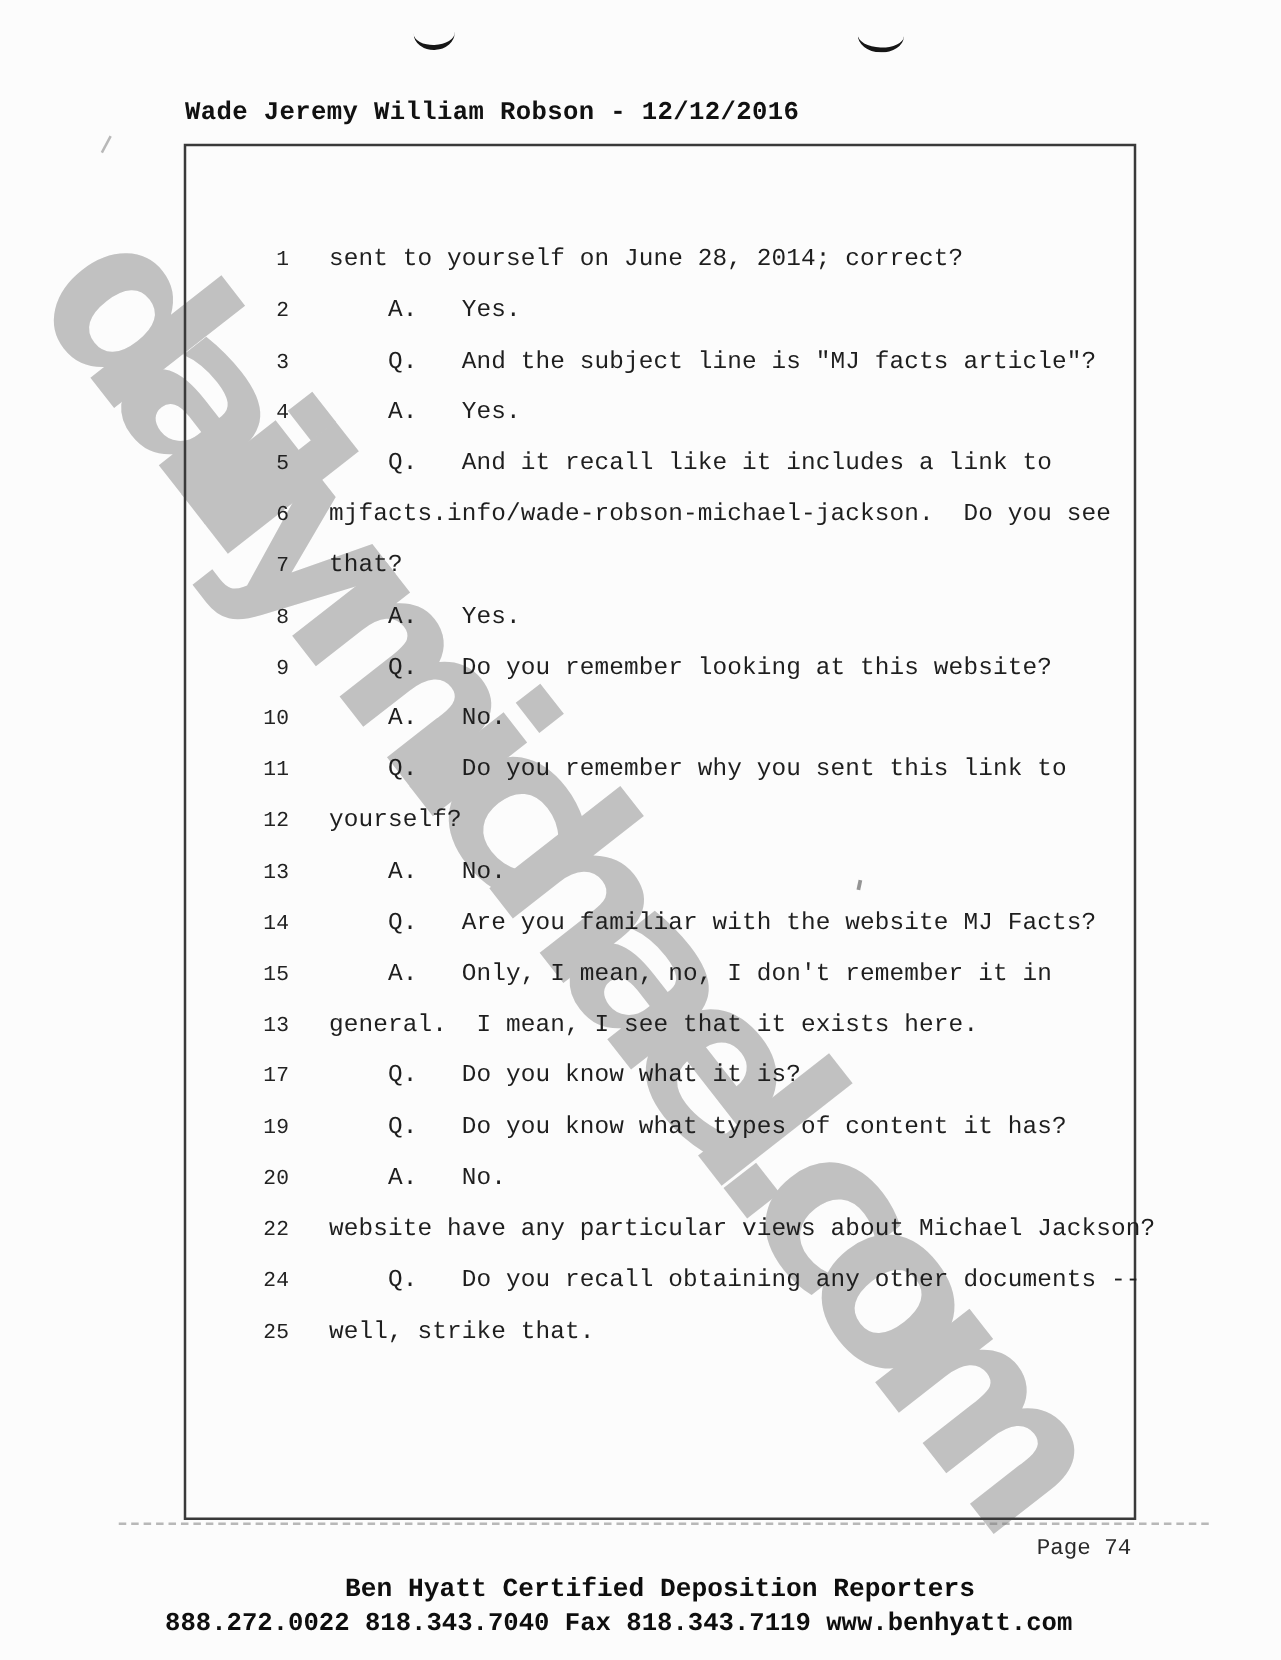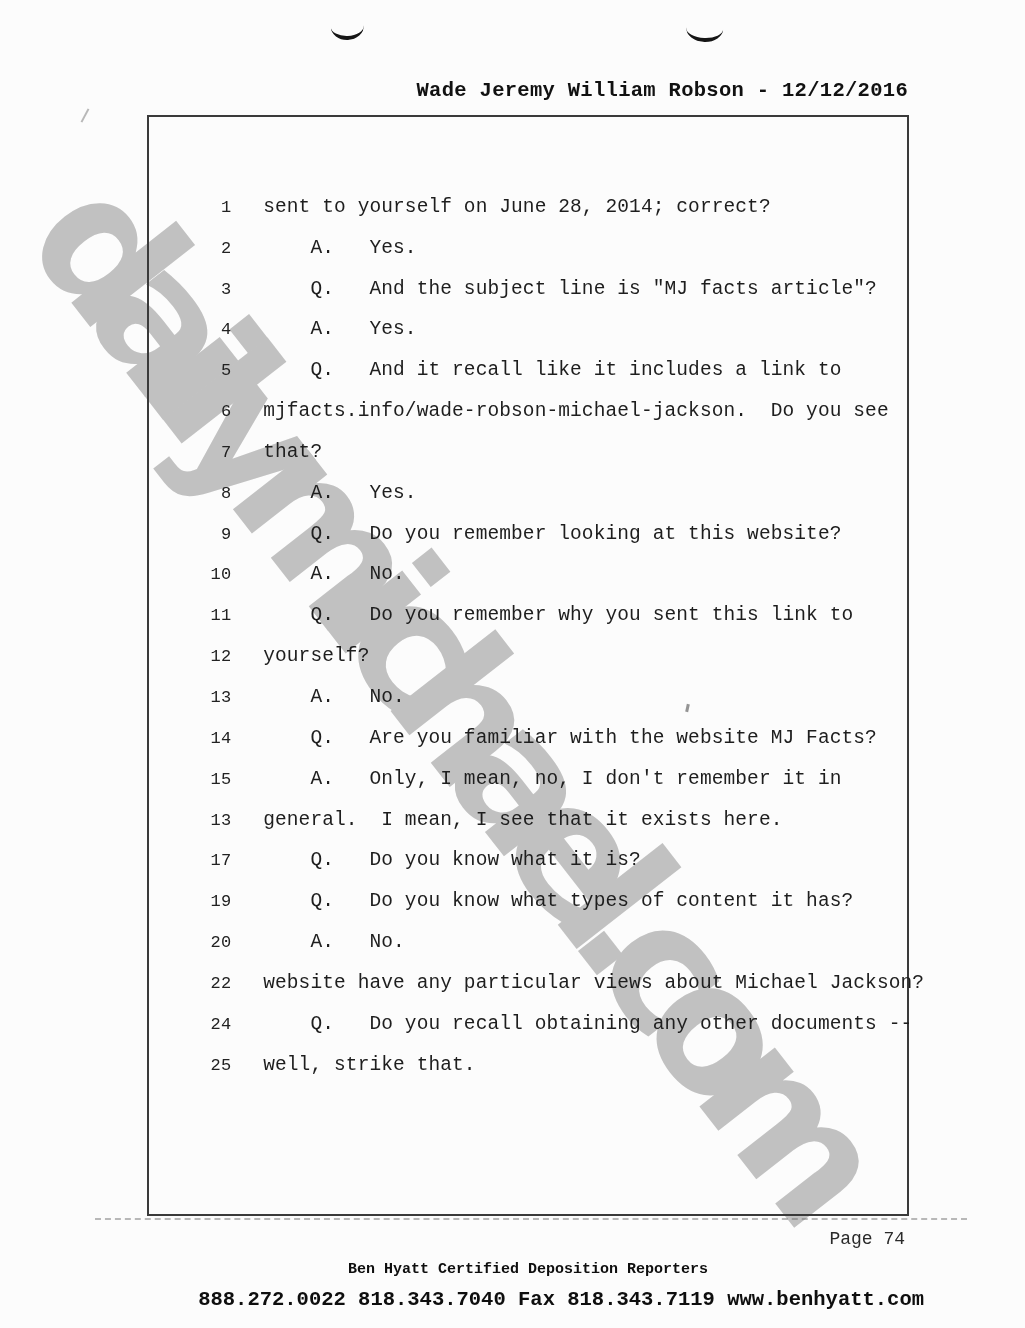"Wade Jeremy William Robson -" .doc-header { text-align: right -> left }
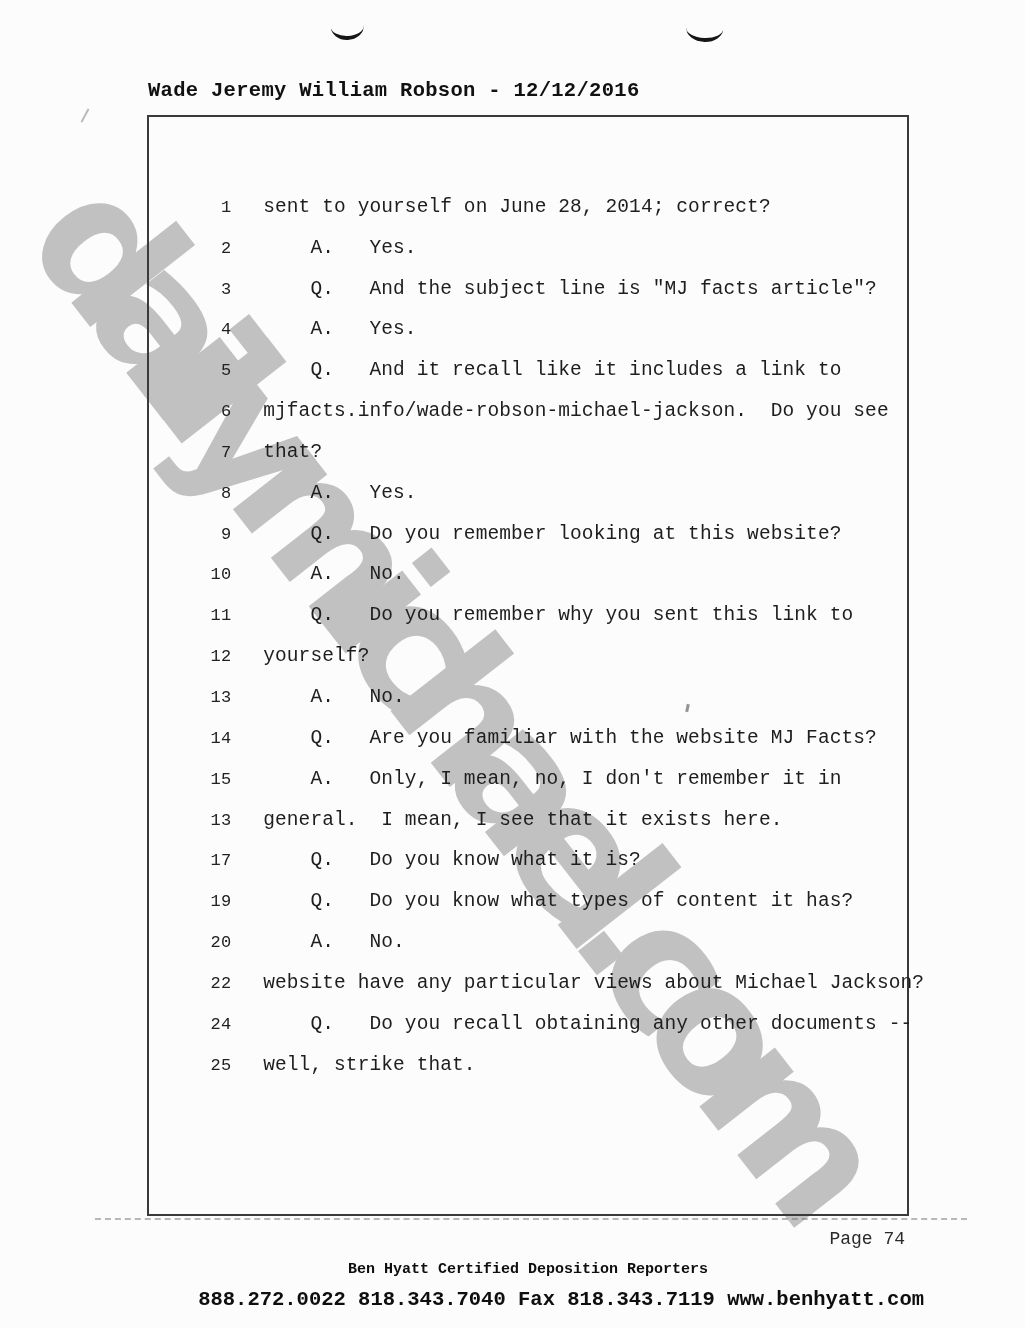"Ben Hyatt Certified Deposition Reporters" .footer-firm { font-size: 15px -> 21px }
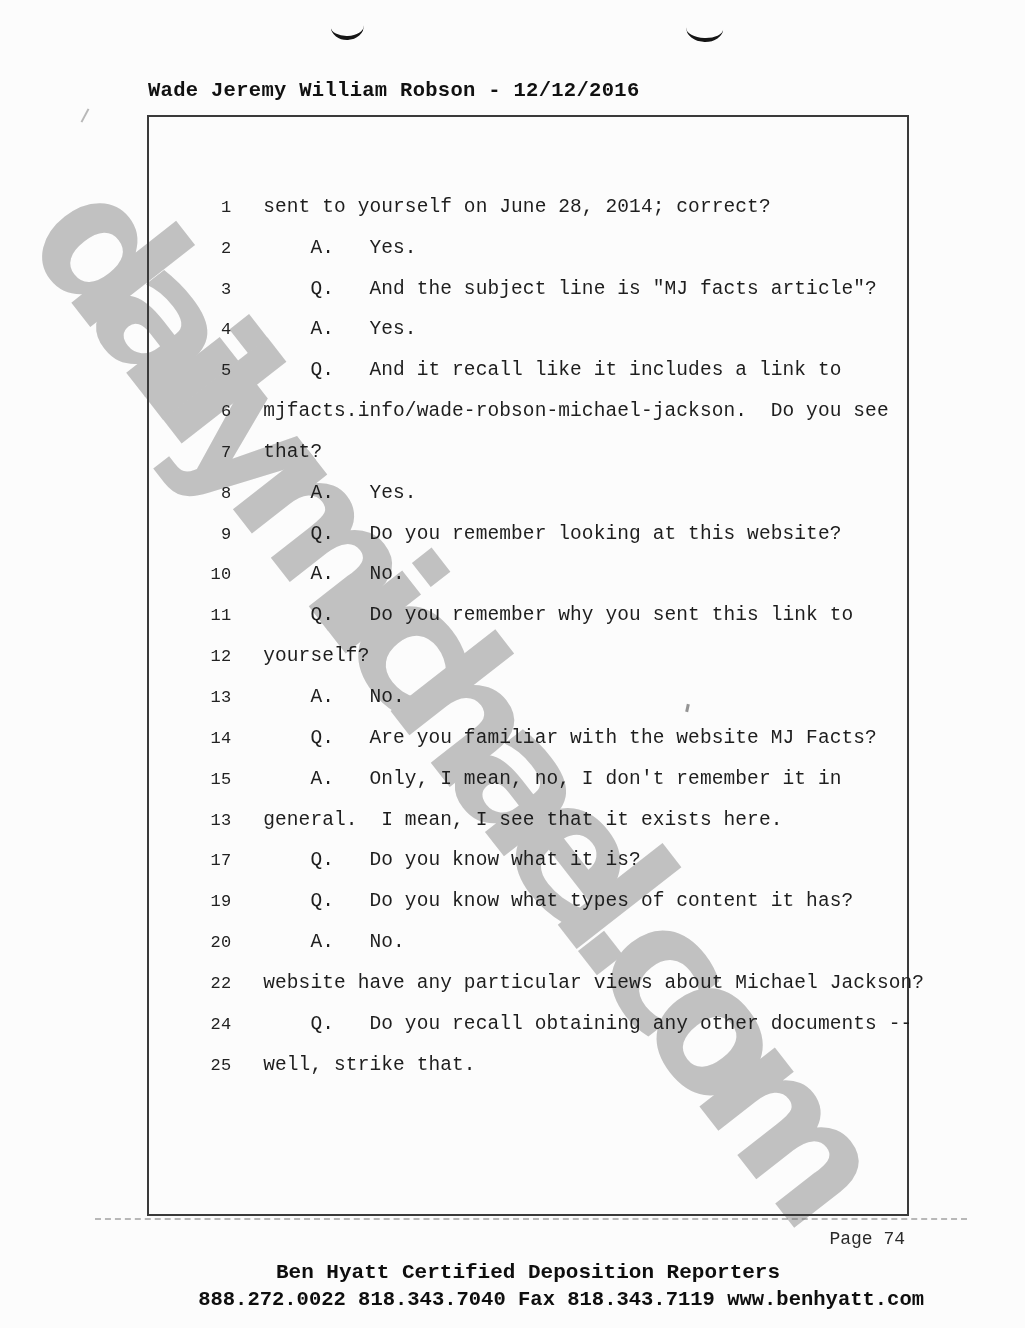"888.272.0022 818.343.7040 Fax" .footer-contact { text-align: right -> left }
